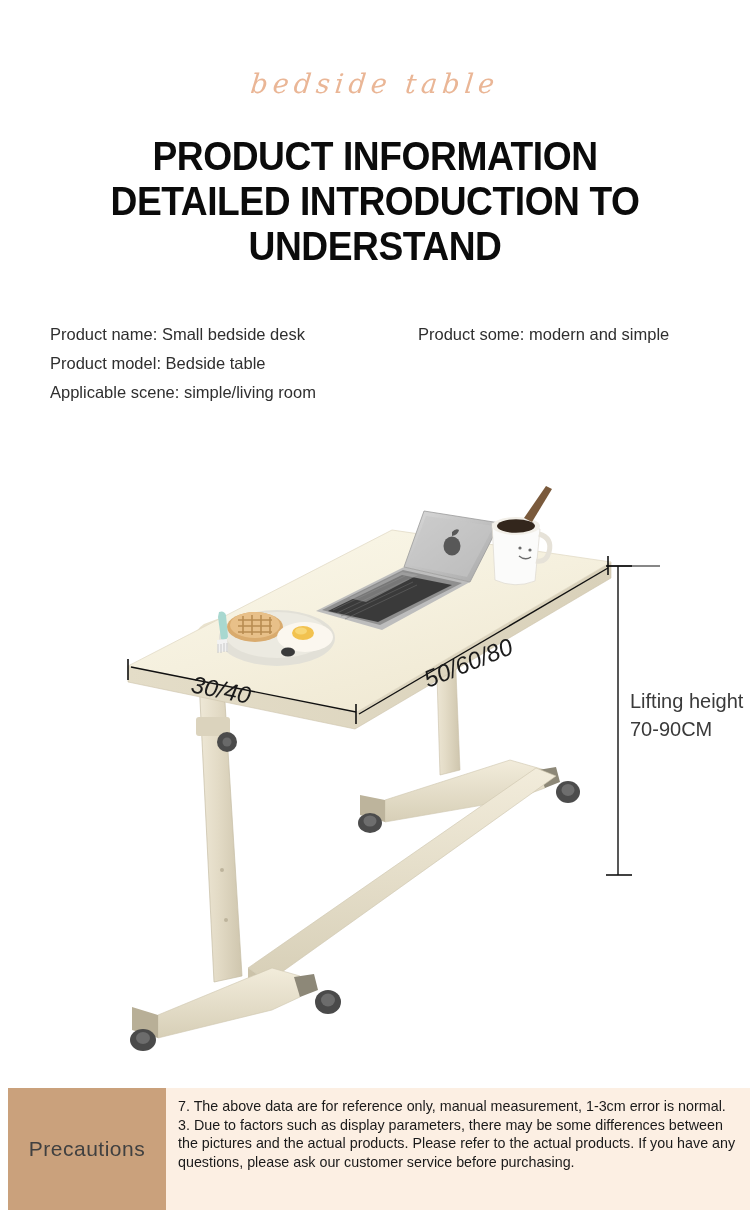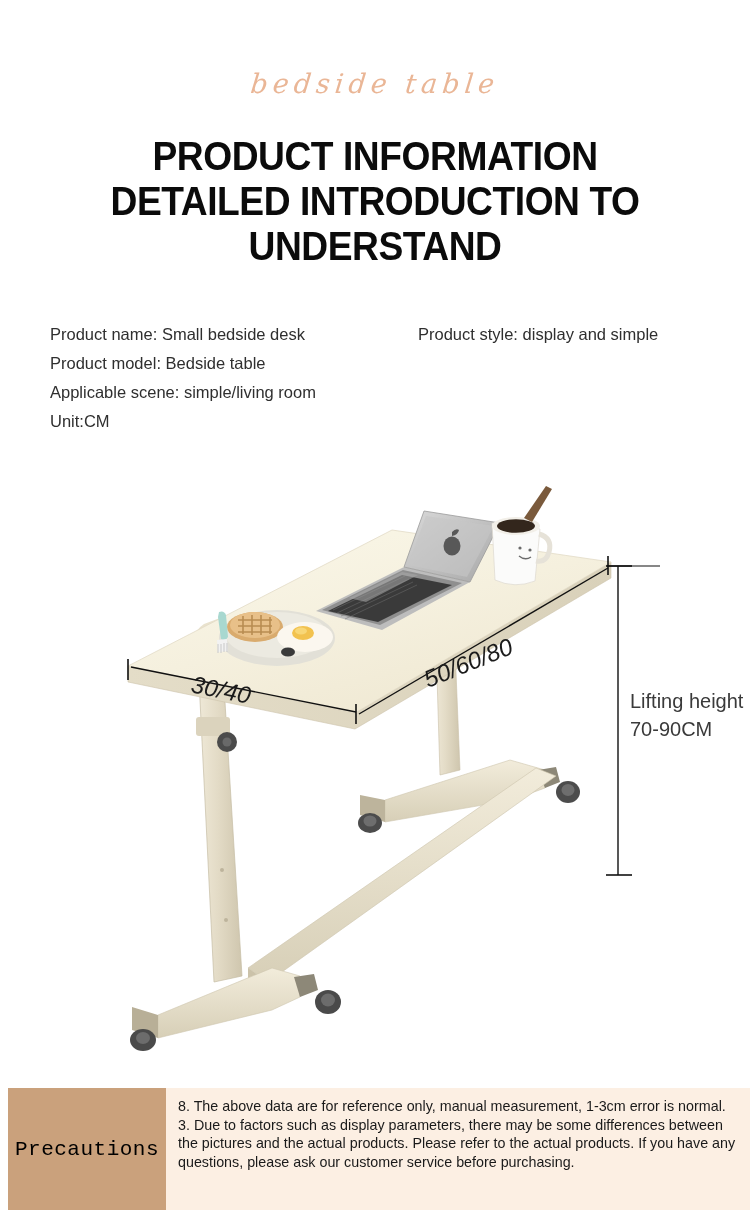"Product style: display and simple" div.spec-line { text: style: display -> some: modern }
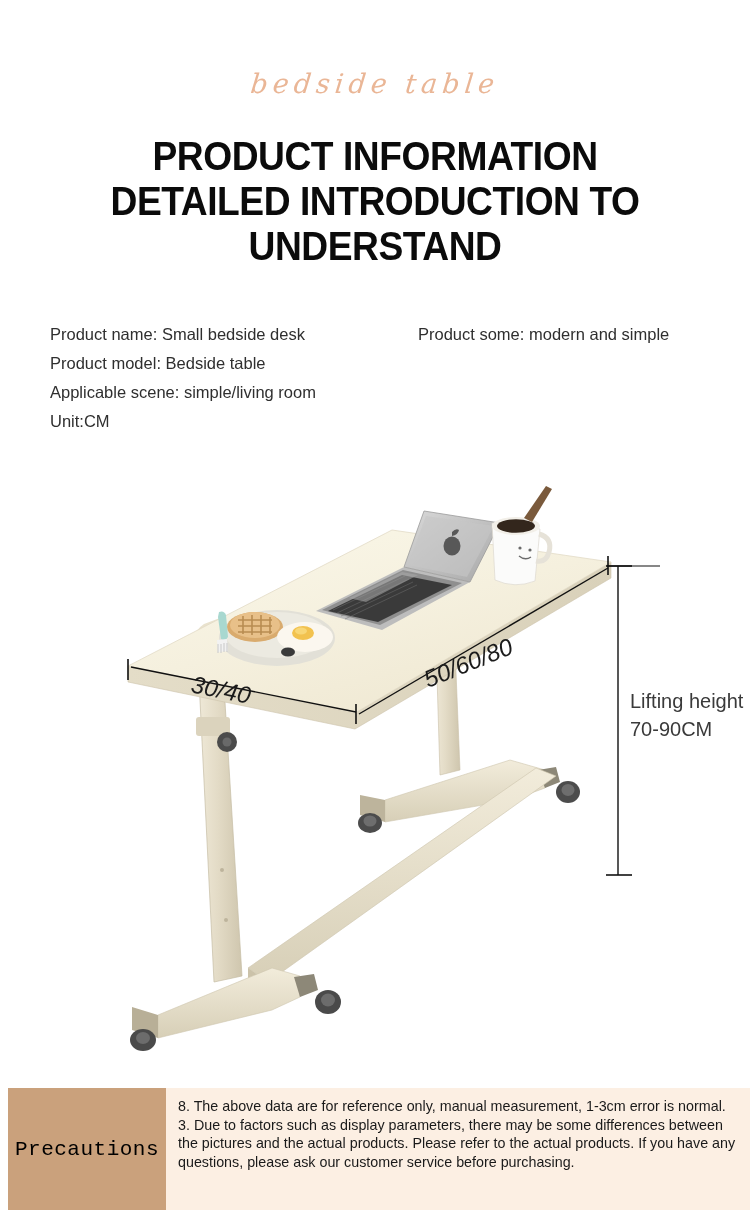"Unit:CM" div.spec-line { html: <div>Unit:CM</div> -> none }
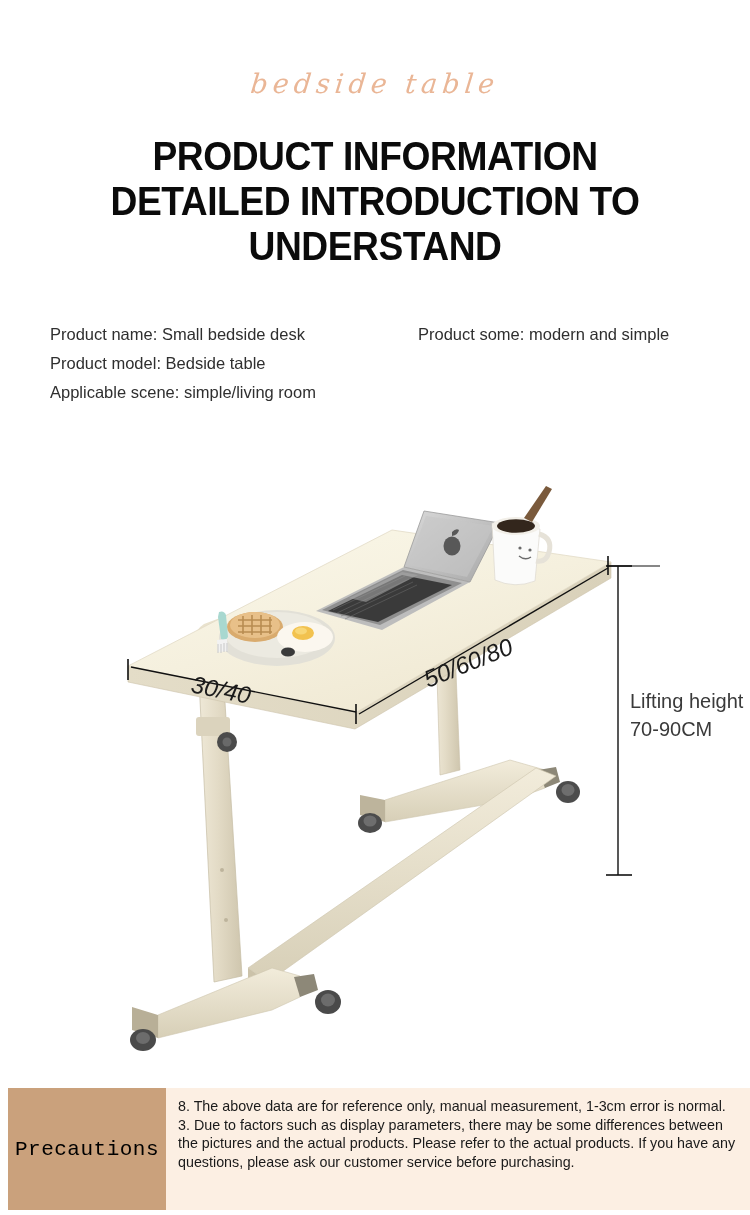"8. The above data are" div.footer-note { text: 8 -> 7 }
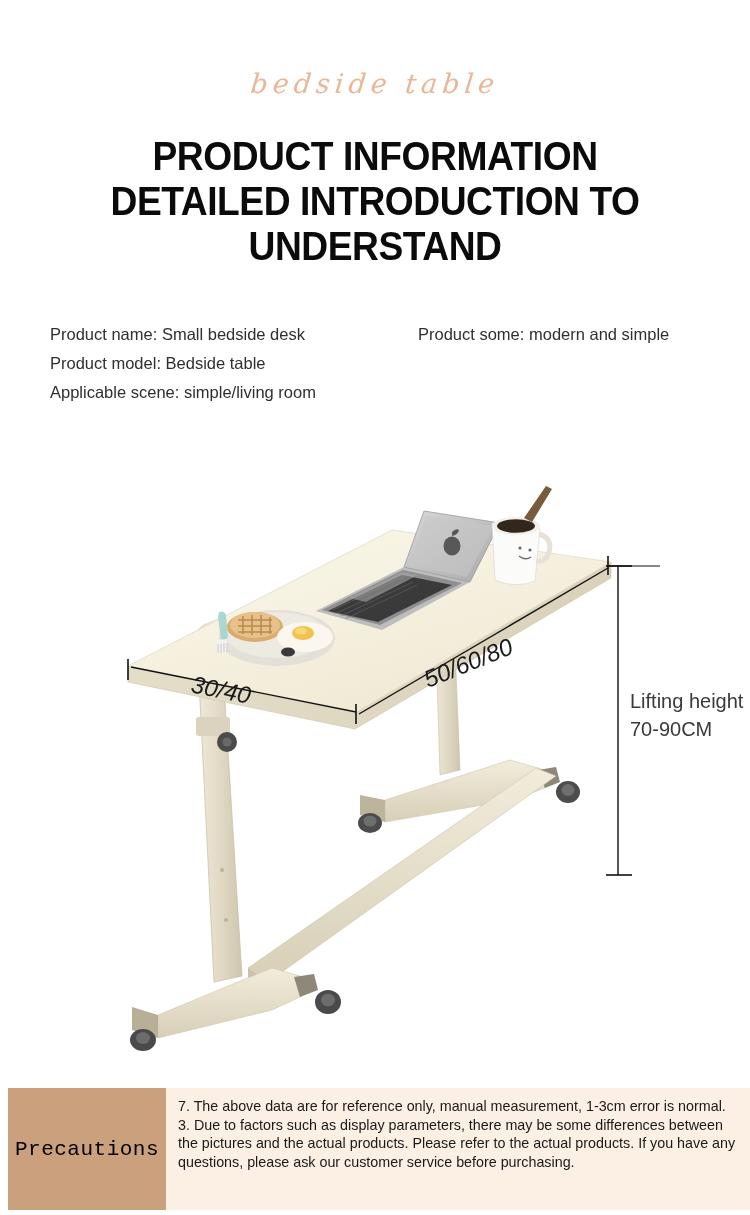"Precautions" .footer-label { color: #000000 -> #404040; font-family: Liberation Mono, monospace -> none }
